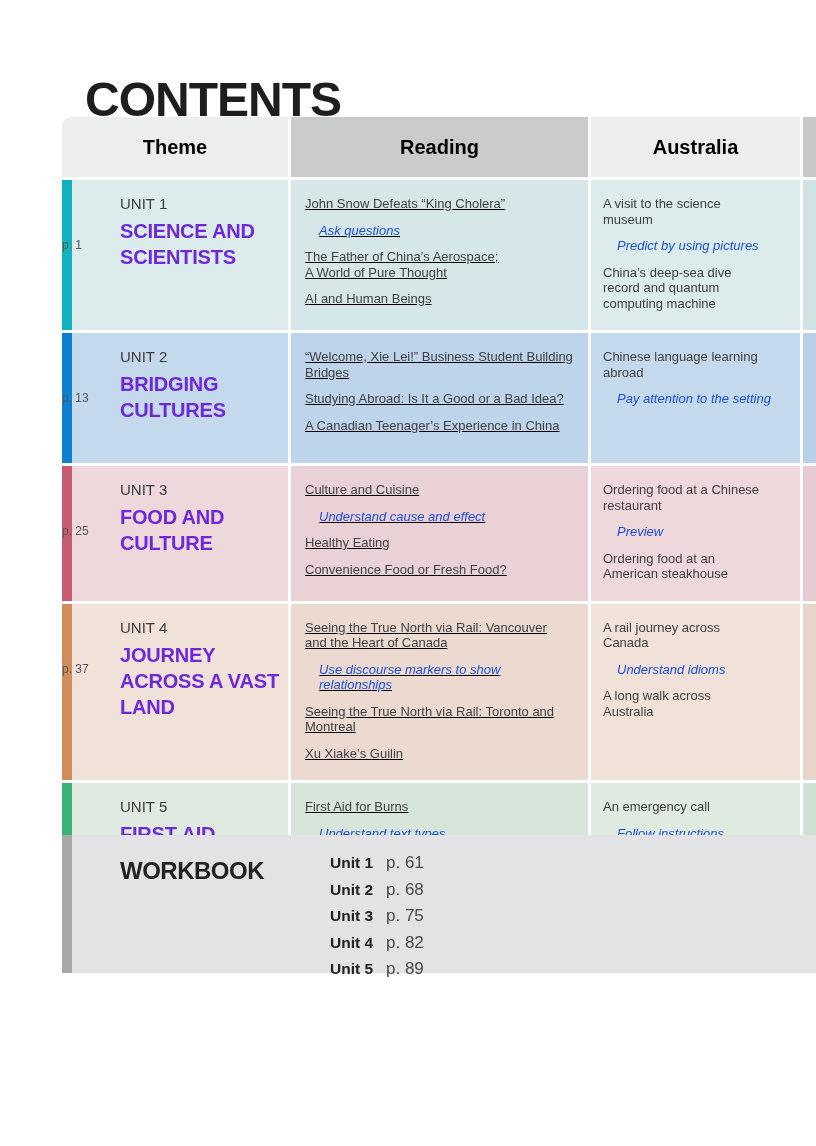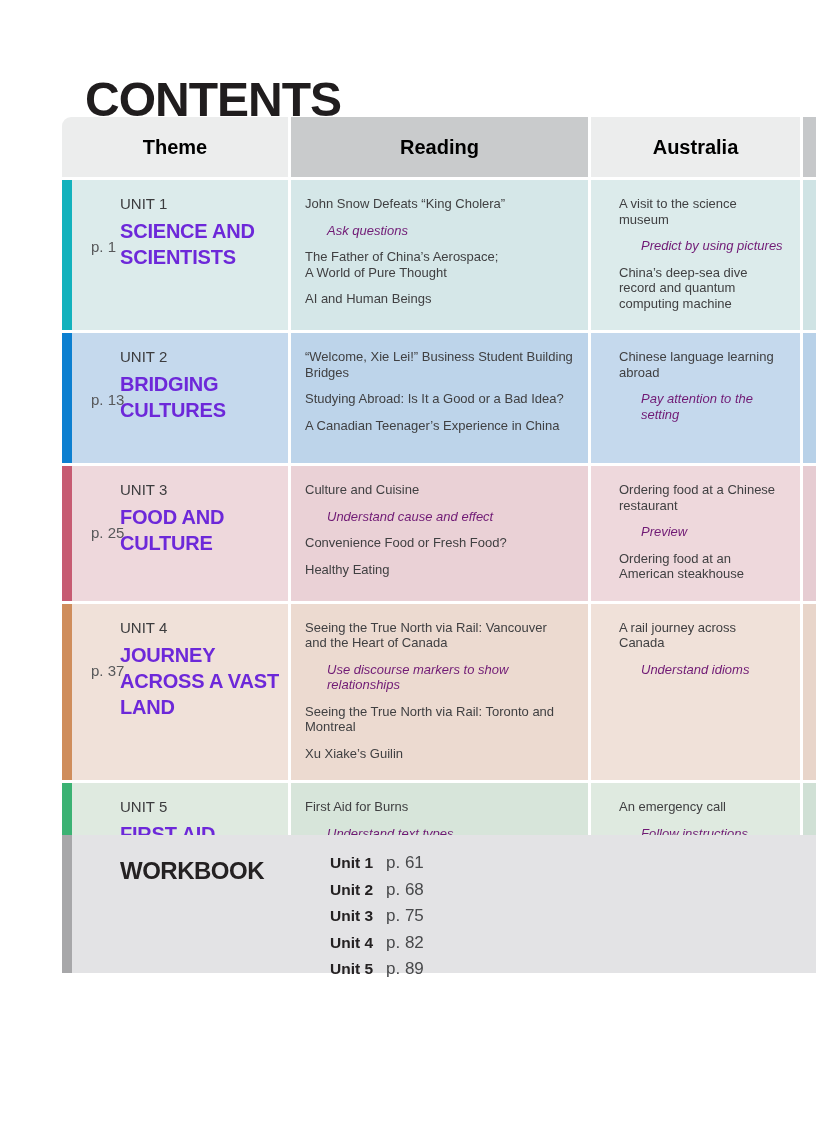"John Snow Defeats “King Cholera”" .reading-cell { text-decoration: none -> underline }
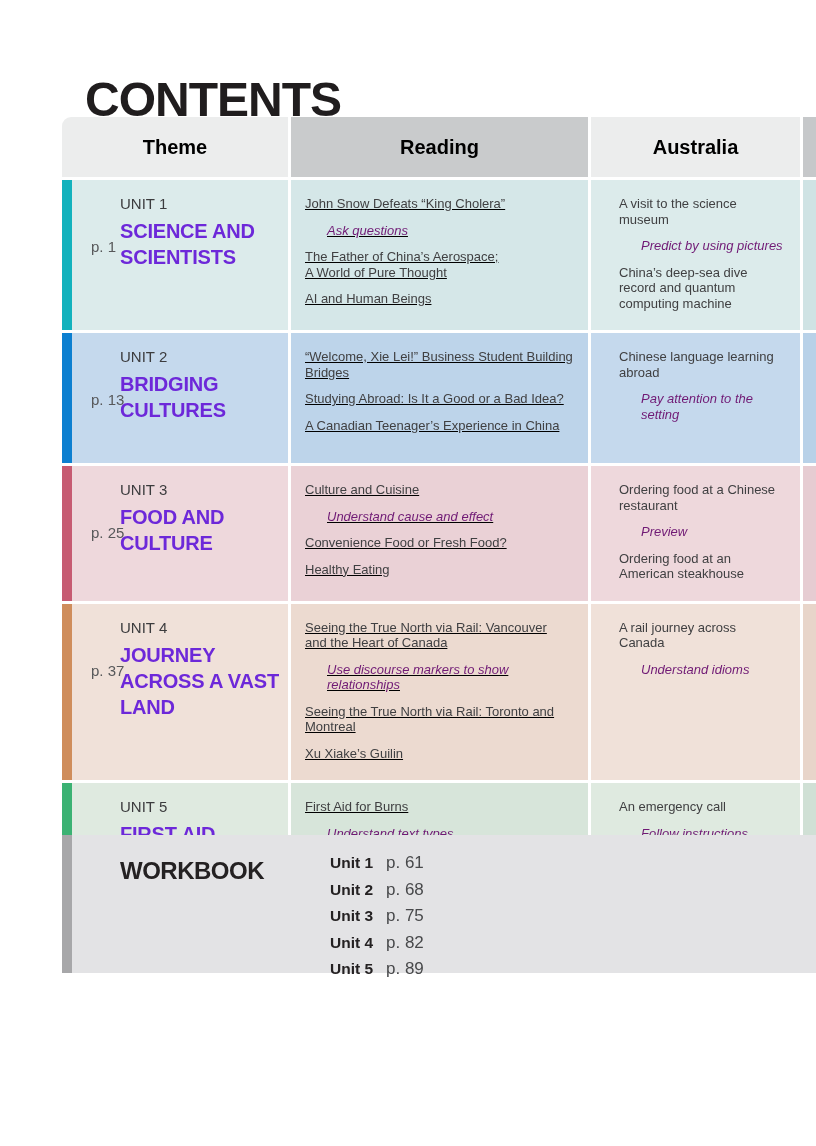"A visit to the science" .listening-cell { padding: 16px 8px 8px 28px -> 16px 8px 8px 12px }
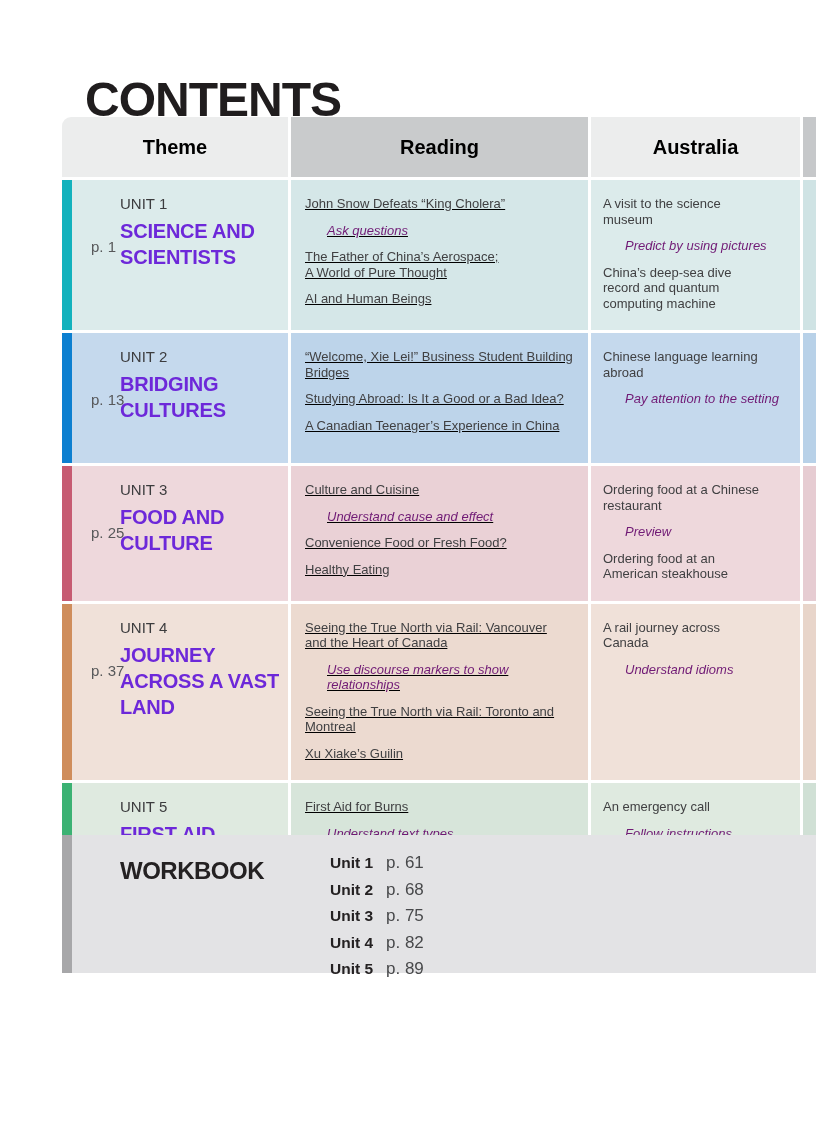"Ask questions" .item.strategy { color: #701a75 -> #1d4ed8; margin-left: 22px -> 14px }
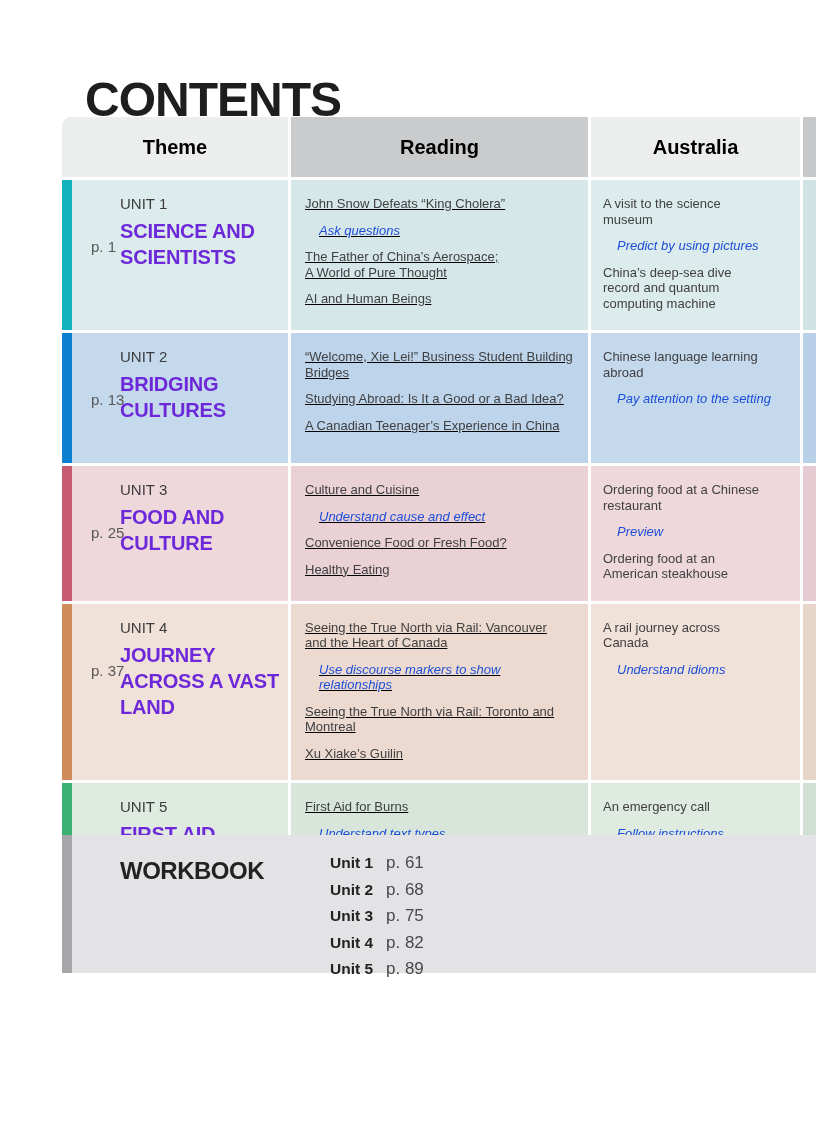"p. 1" .pagenum { font-size: 15px -> 12px; left: 29px -> 0 }
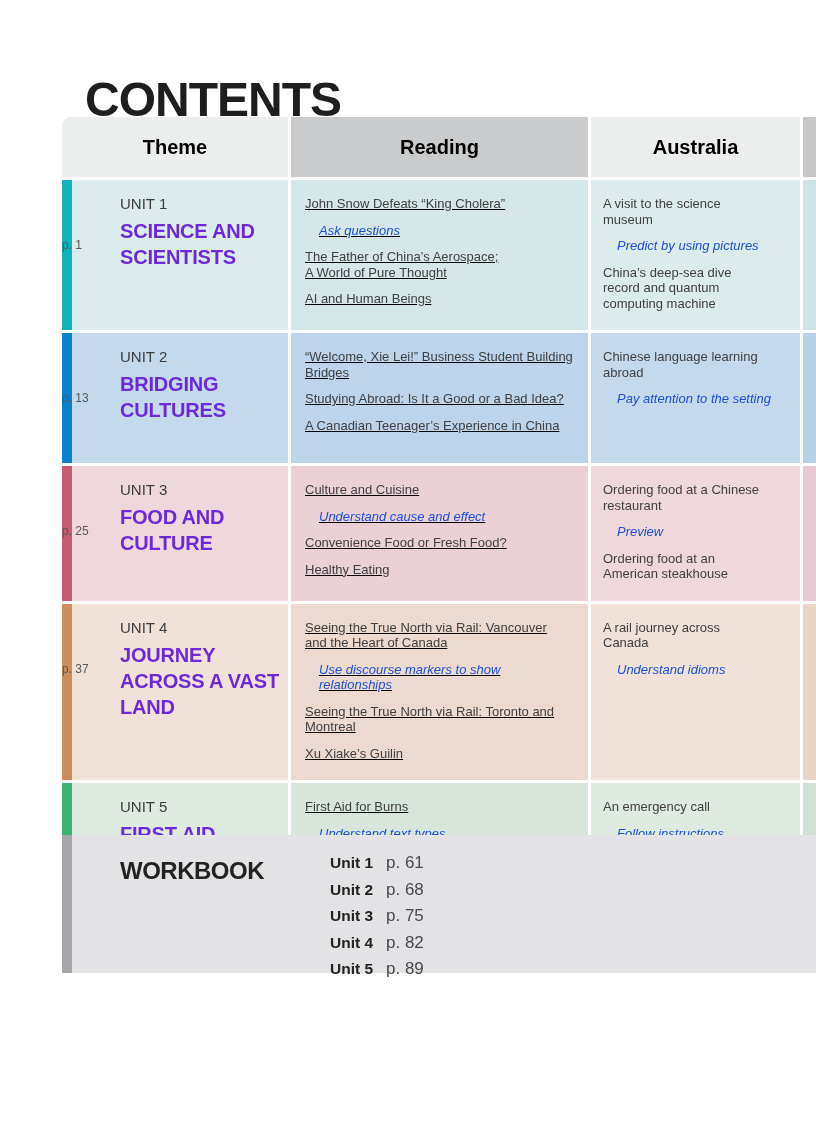"Convenience Food or Fresh Food?" p.item { order: before "Healthy Eating" -> after "Healthy Eating" }
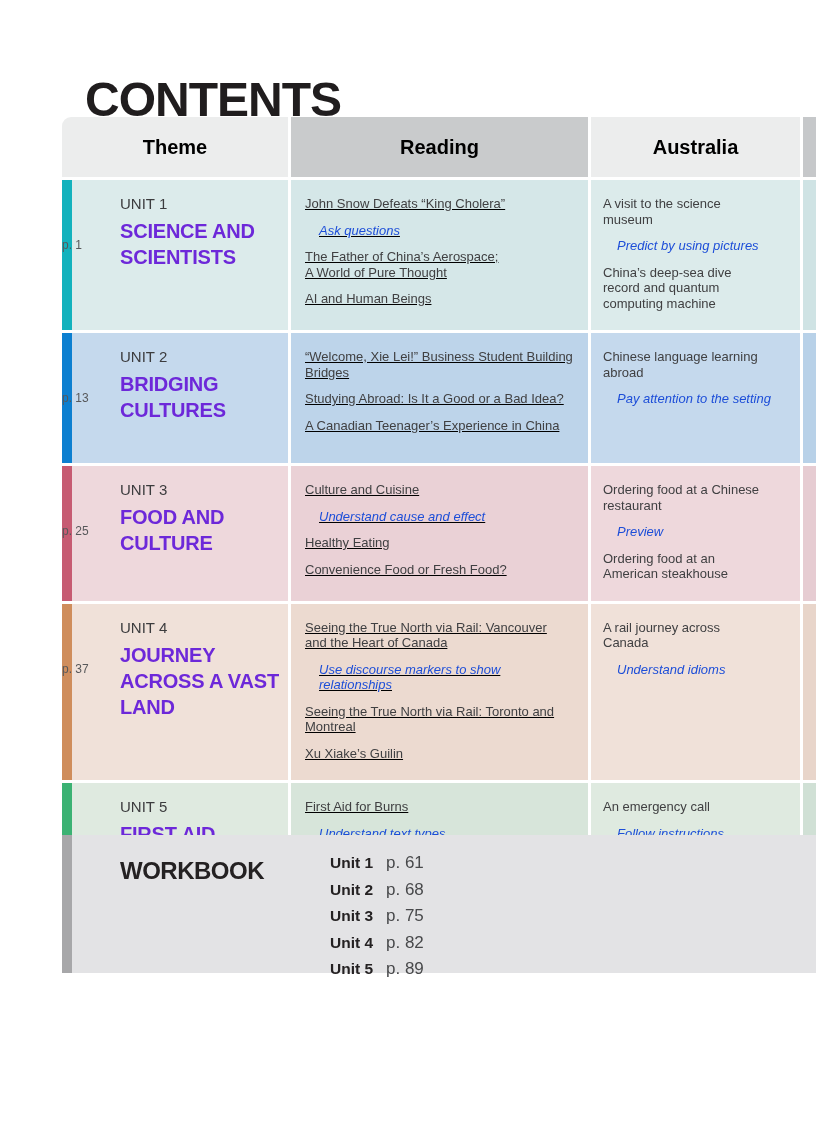"A long walk across" p.item { html: none -> <p>A long walk across Australia</p> }
